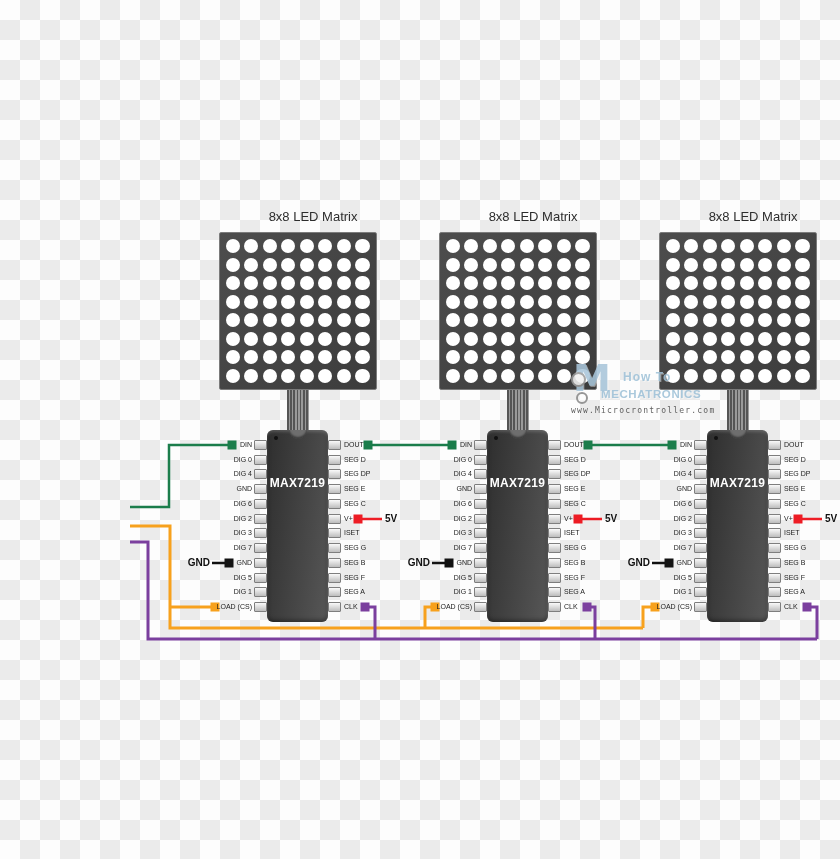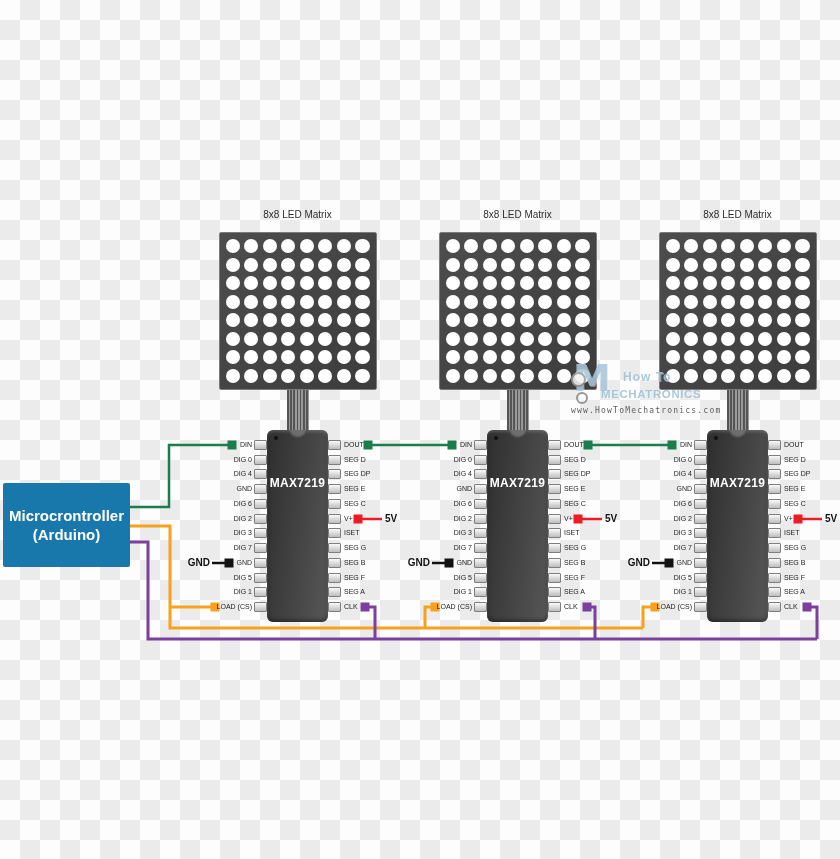"8x8 LED Matrix" .m-label { font-size: 10px -> 13px; text-align: center -> right }
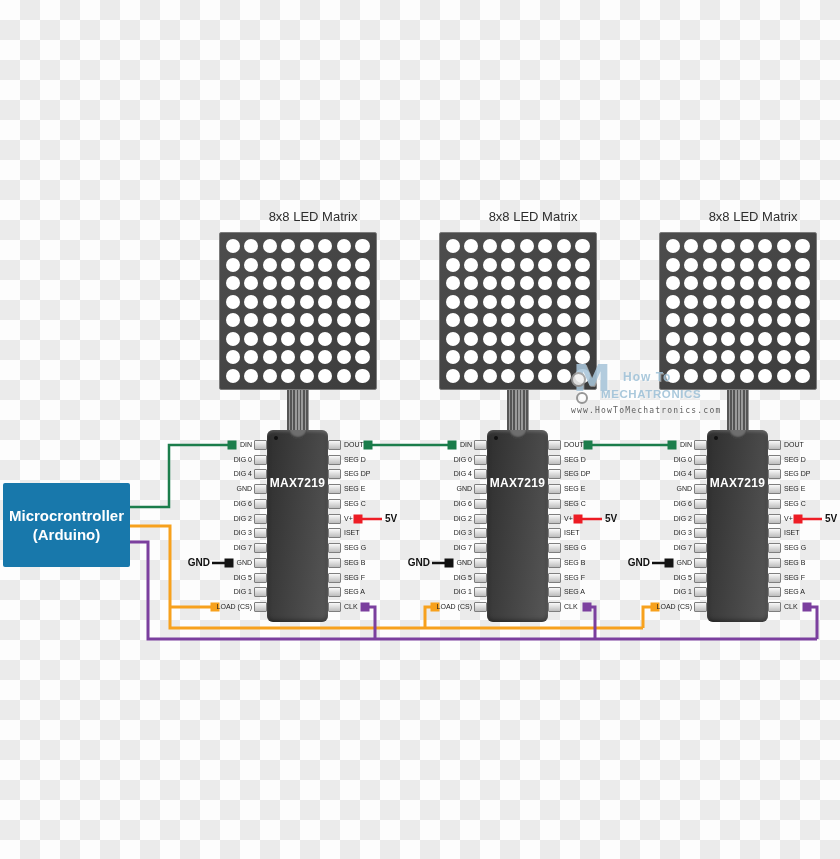"www.HowToMechatronics.com" div.wm-url { text: www.HowToMechatronics.com -> www.Microcrontroller.com }
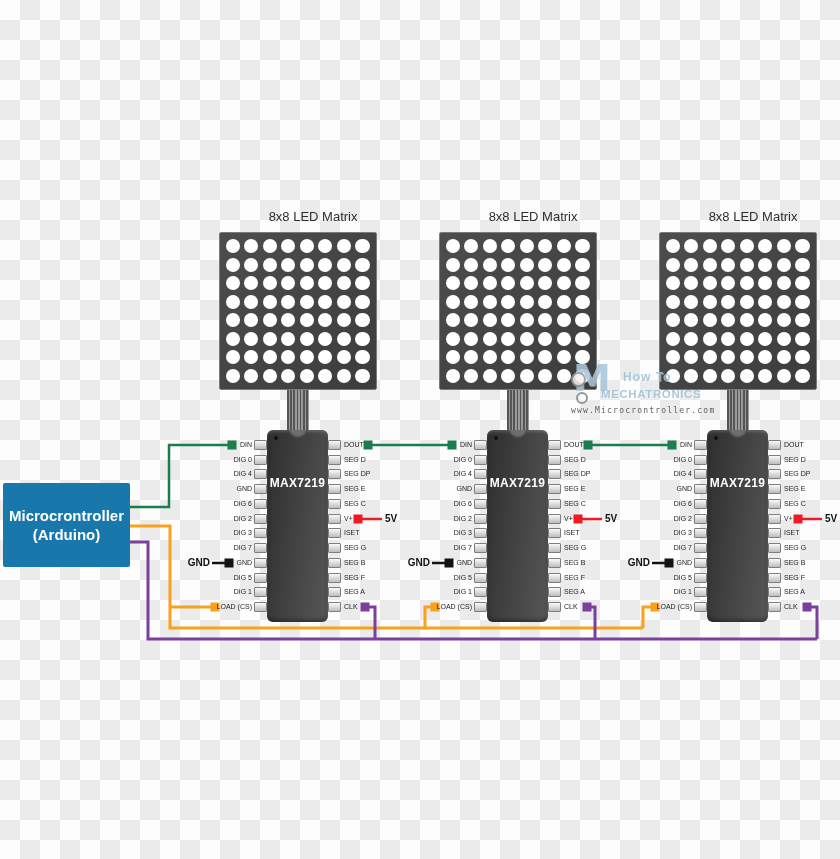"Microcrontroller" div.mcu { html: <div> <div>Microcrontroller</div> <div>(Arduino)</div> </div> -> none }
